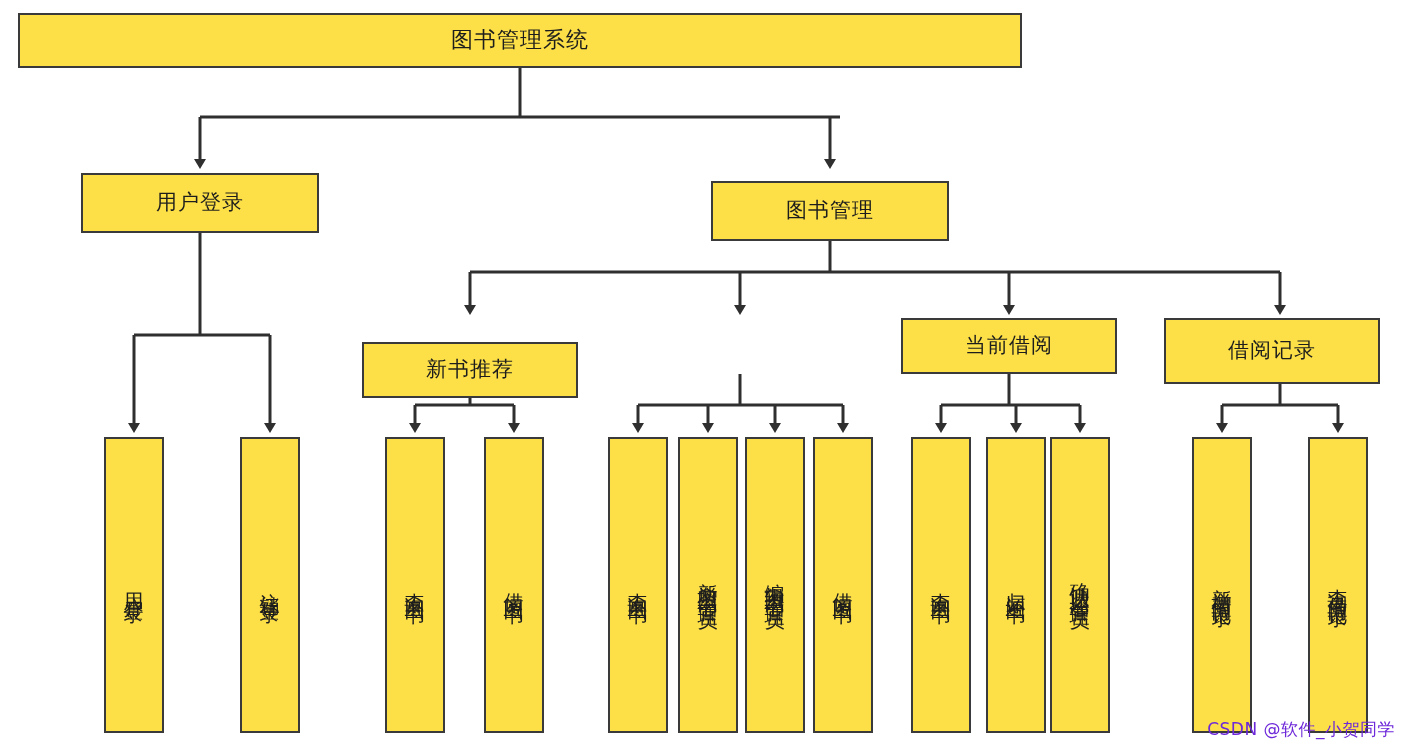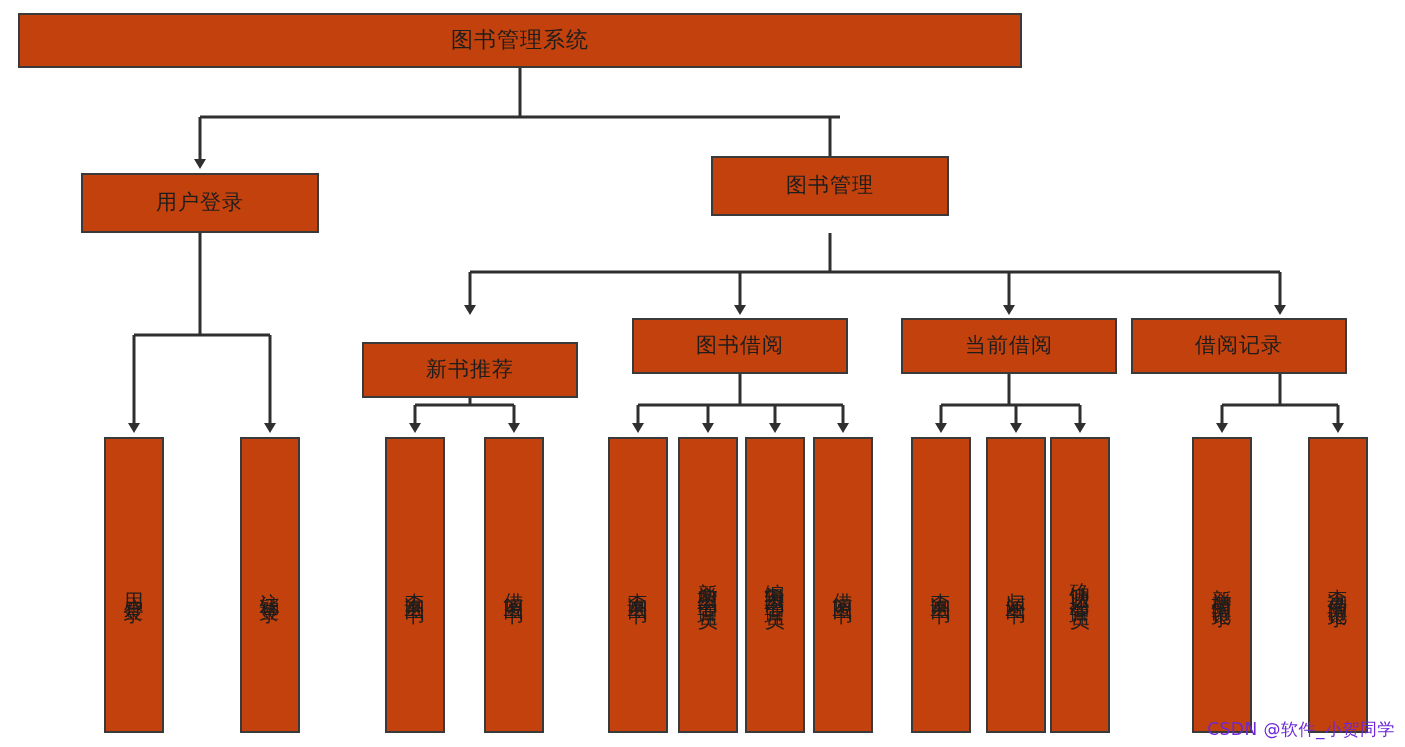"图书管理系统" .node { background: #c2410c -> #fde047 }
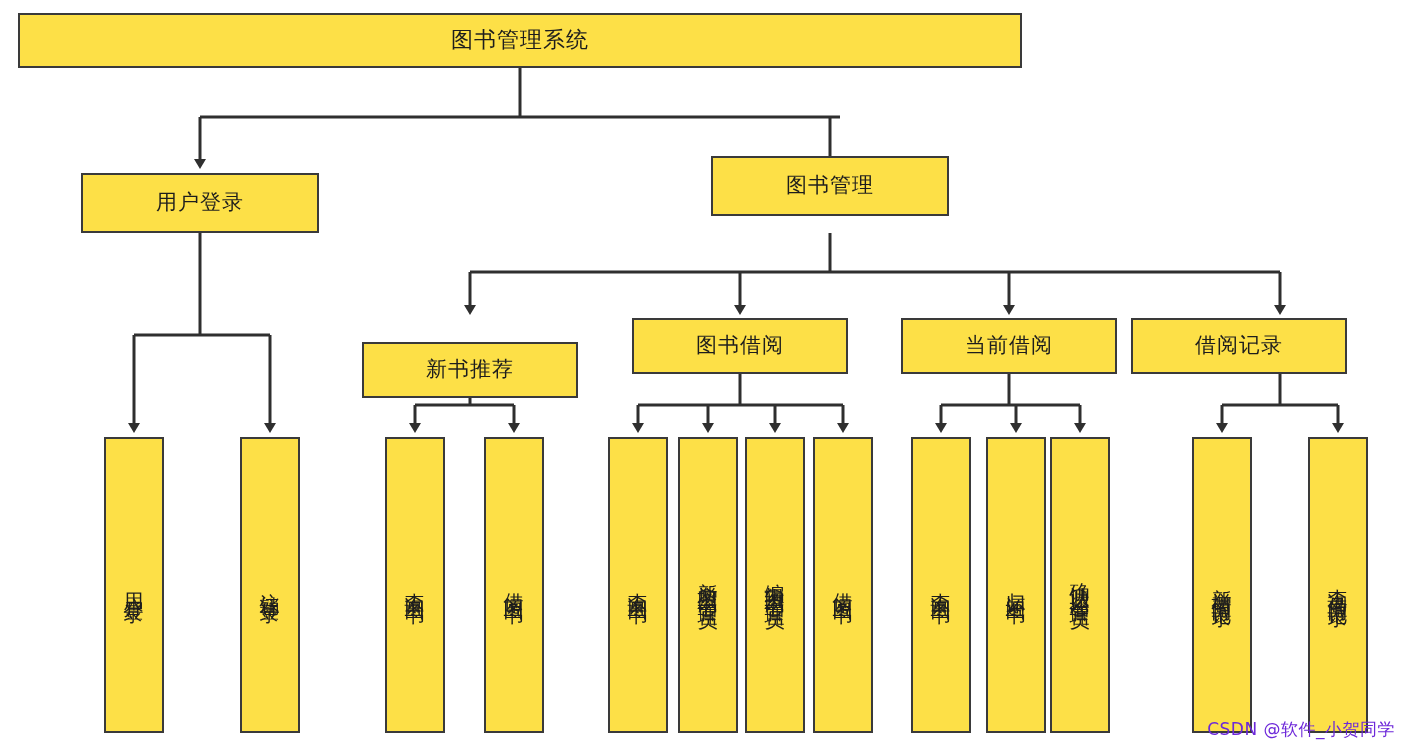"图书管理" div.node { top: 156px -> 181px }
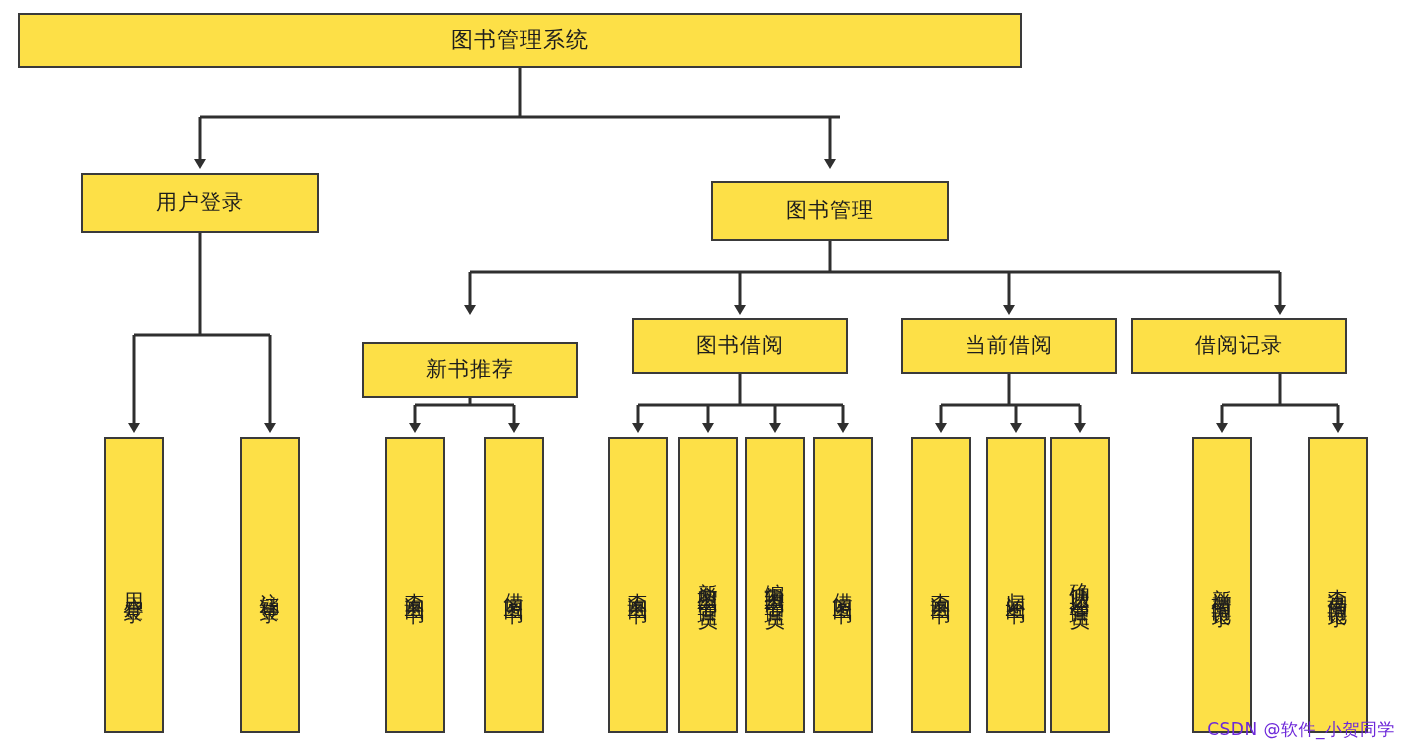"图书借阅" div.node { html: <div> <span>图书借阅</span> </div> -> none }
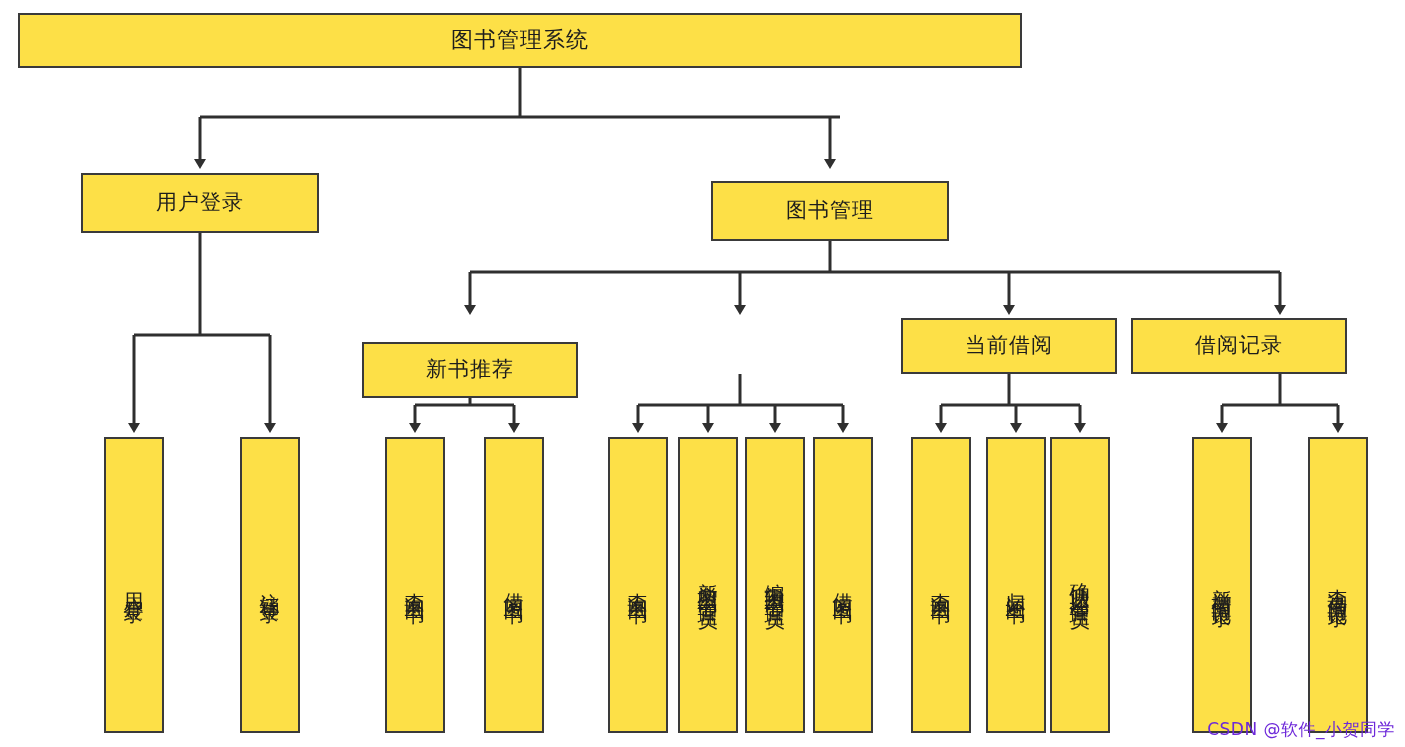"借阅记录" div.node { height: 56px -> 66px; left: 1131px -> 1164px }
